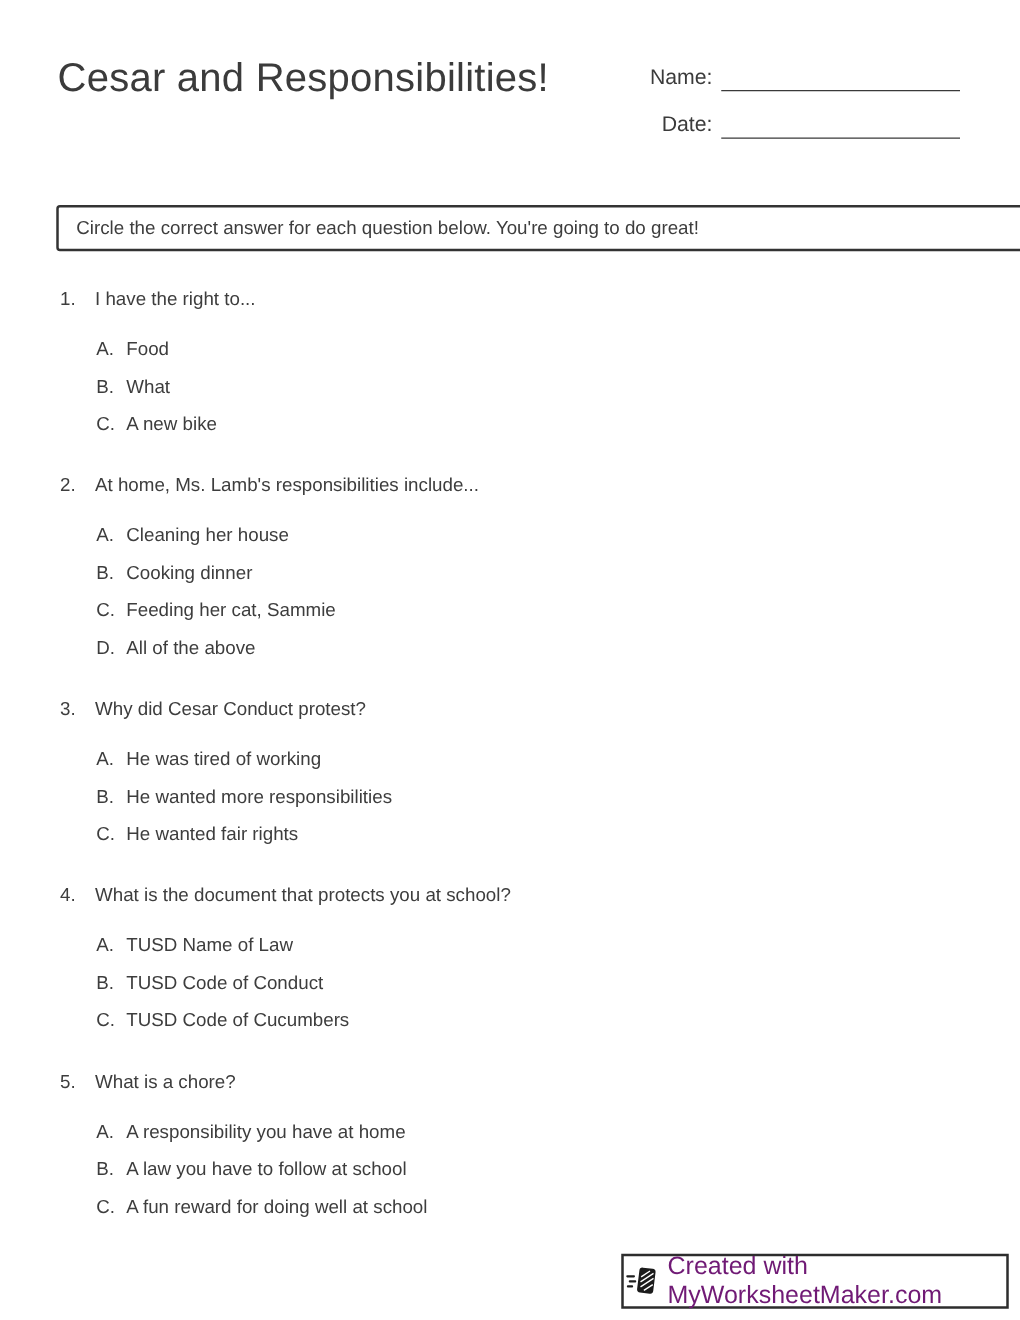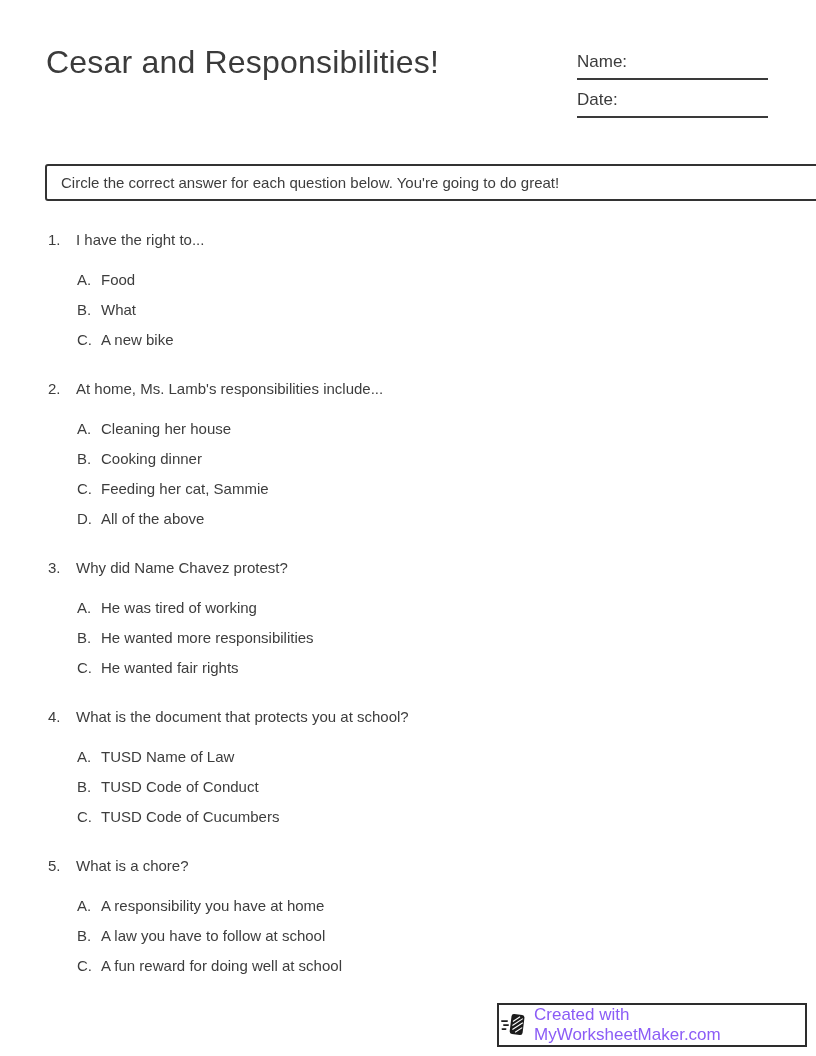"Name:" .nd-row { flex-direction: column -> none }
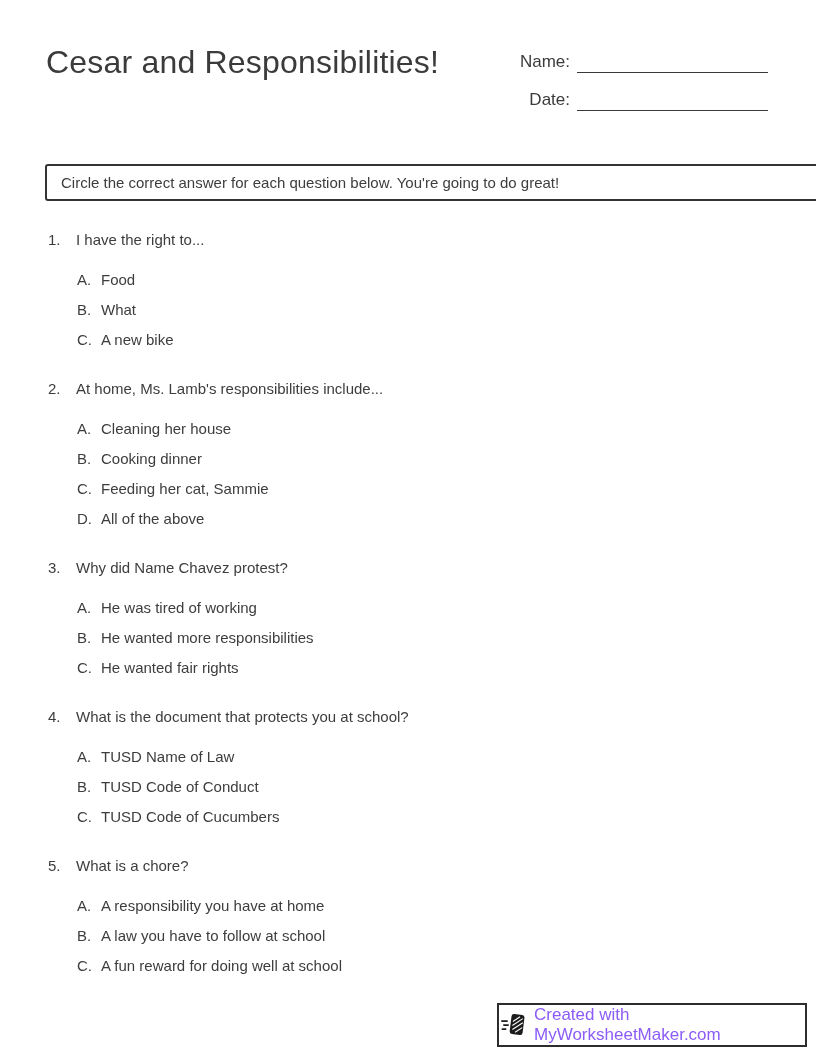"Why did Name Chavez protest?" span.q-text { text: Name Chavez -> Cesar Conduct }
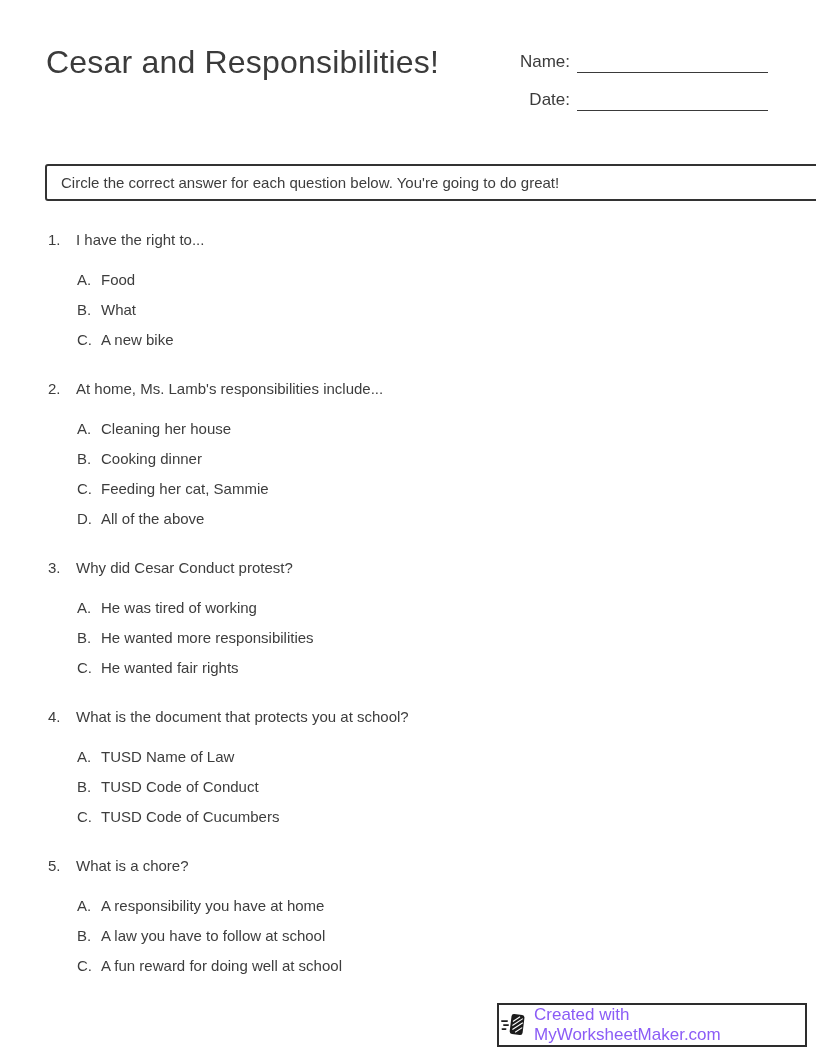"Created with MyWorksheetMaker.com" .footer-box { color: #8b5cf6 -> #701a75; font-size: 17px -> 20px }
